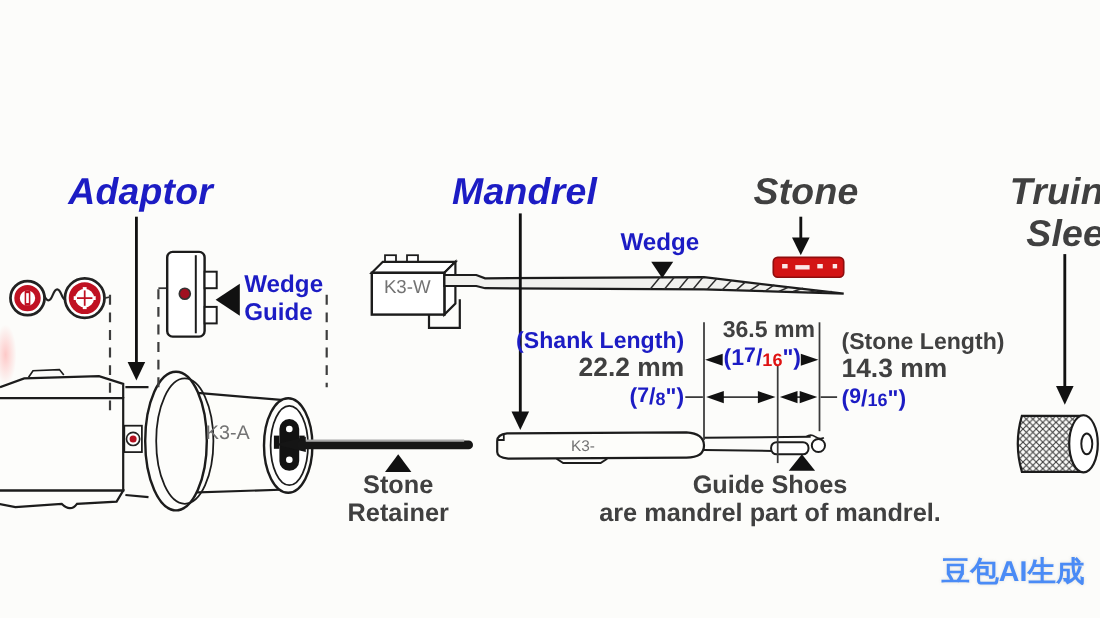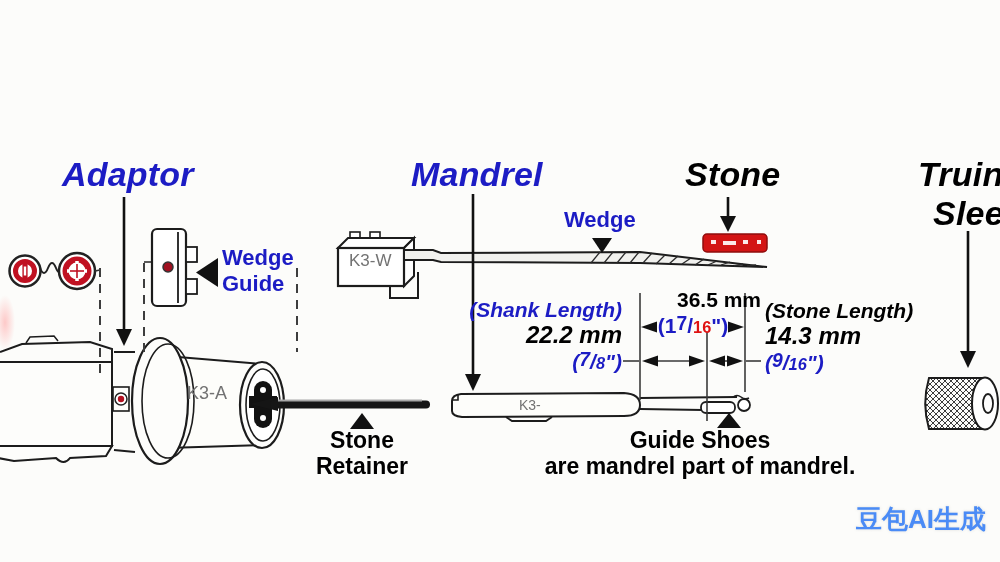"Stone" .red { color: #000000 -> #404040 }
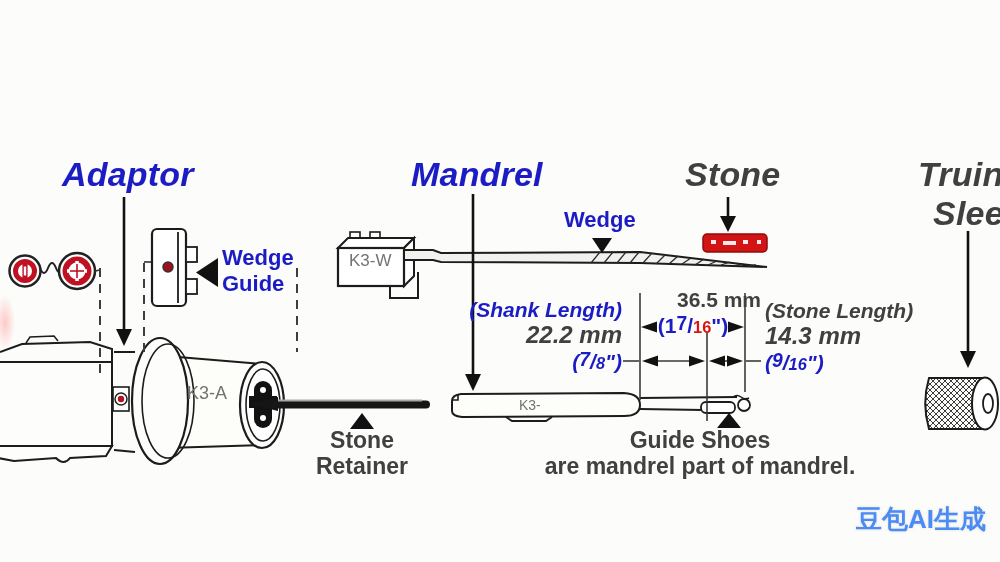"(Shank Length)" .lh25 div { font-style: italic -> none }
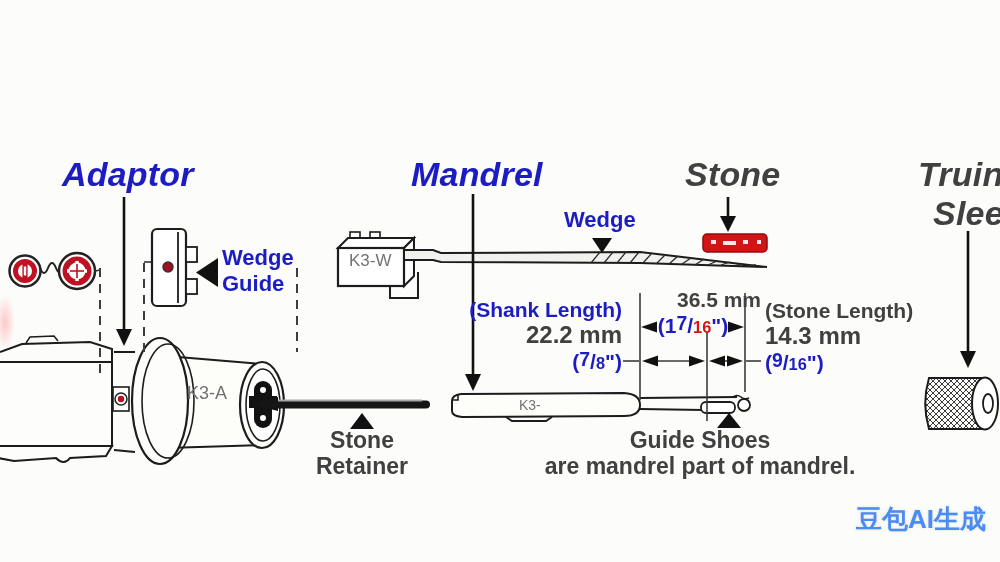"36.5 mm" div.lbl { padding-left: 20px -> none }
